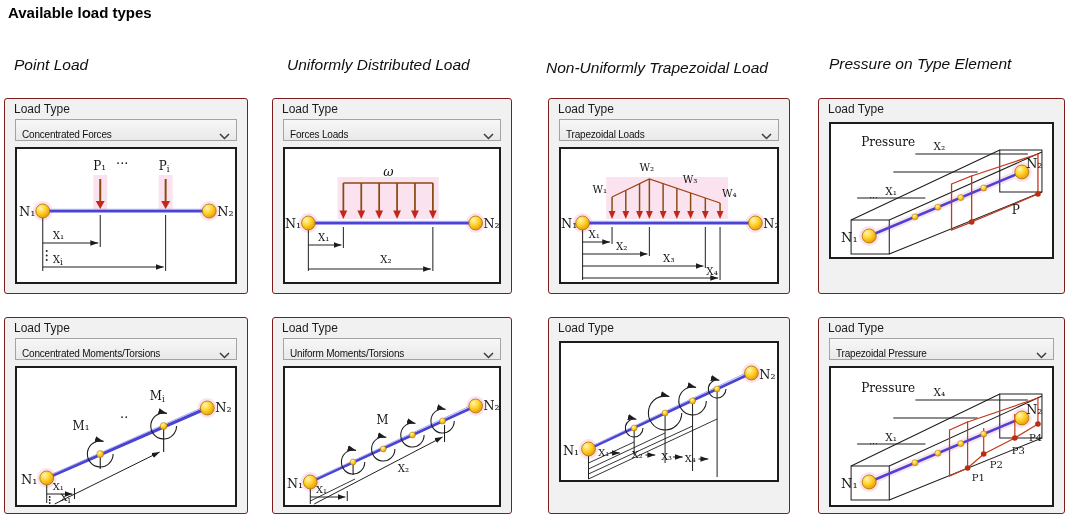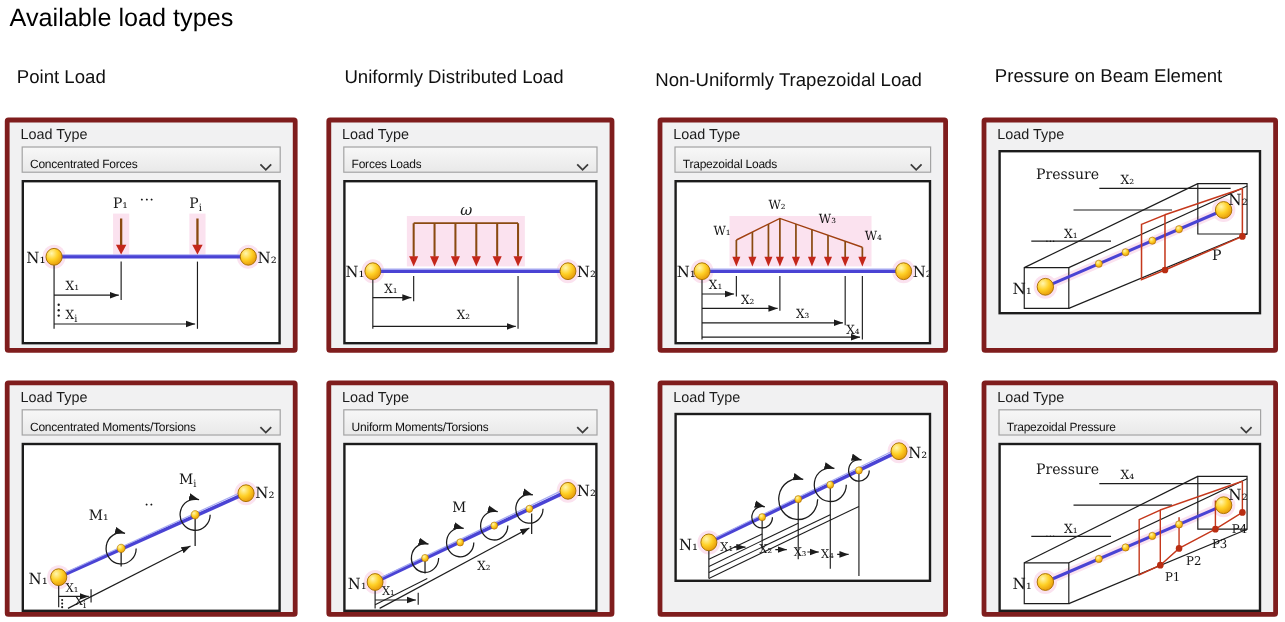"Available load types" .title { font-size: 21px -> 15px; font-weight: normal -> bold }
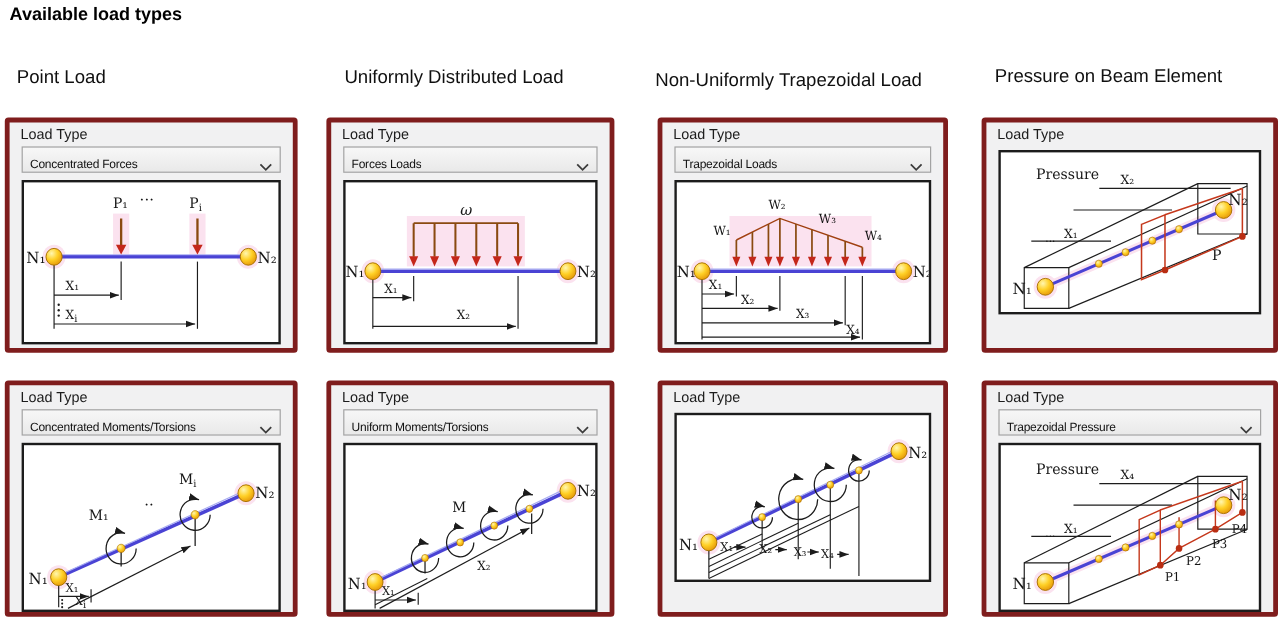"Point Load" .col-heading { font-style: none -> italic }
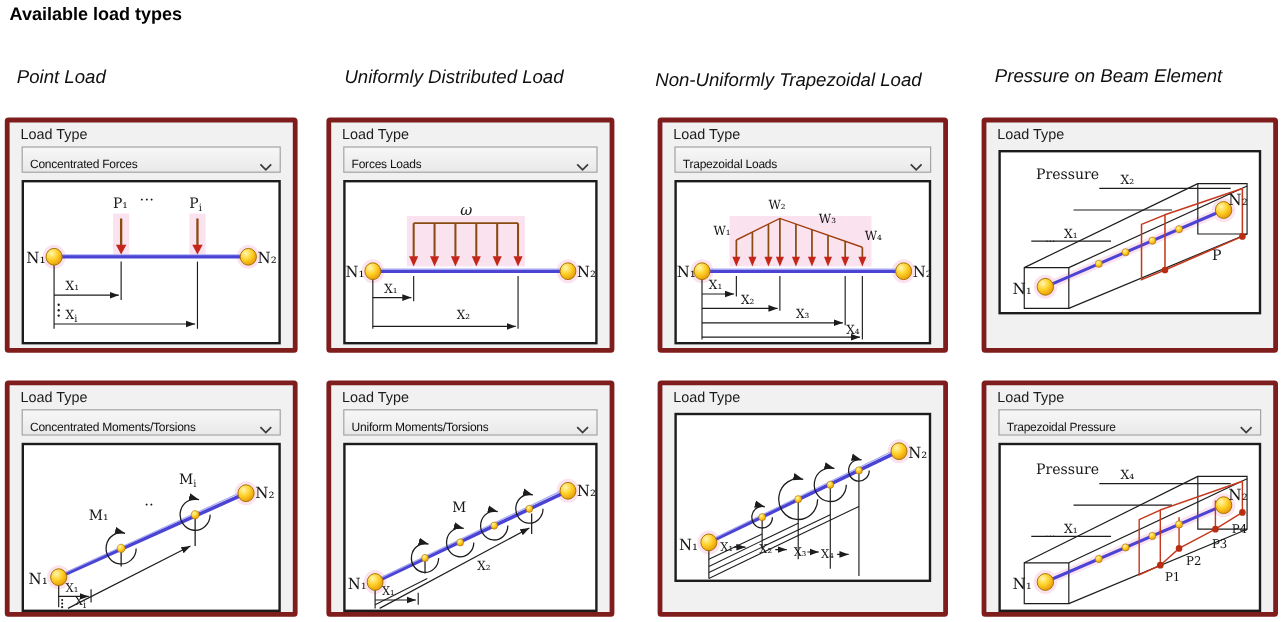"Pressure on Beam Element" div.col-heading { text: Beam -> Type }
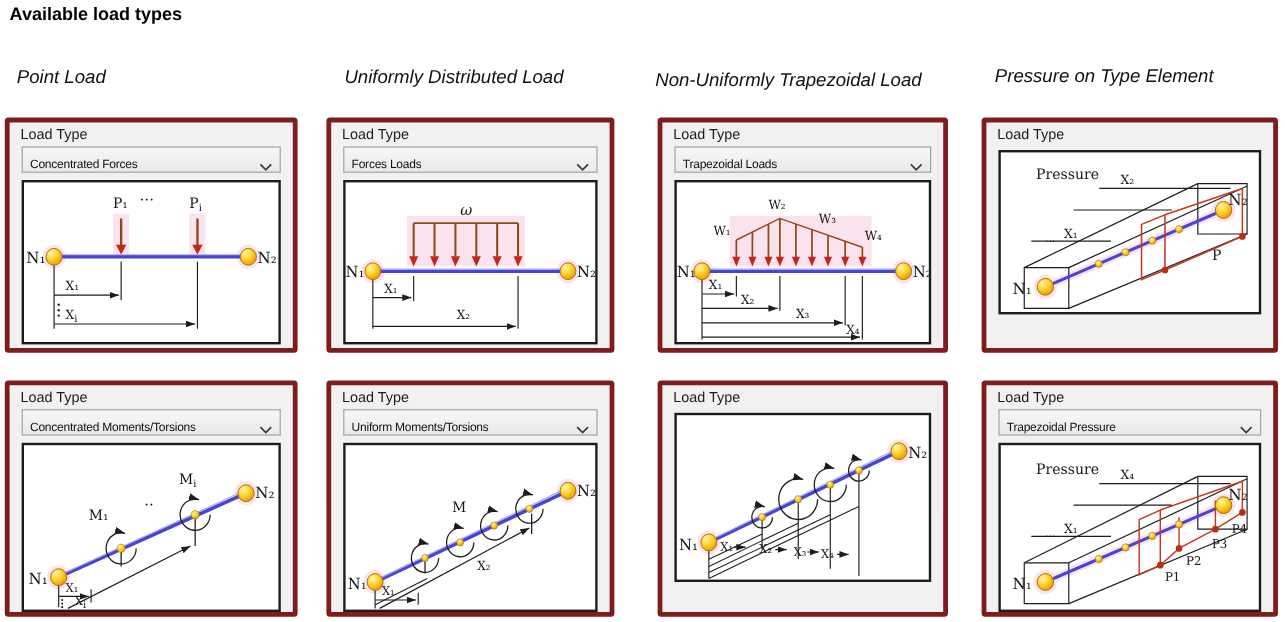"Load Type" .panel { border: 4px solid #7f1d1d -> 1px solid #7f1d1d }
